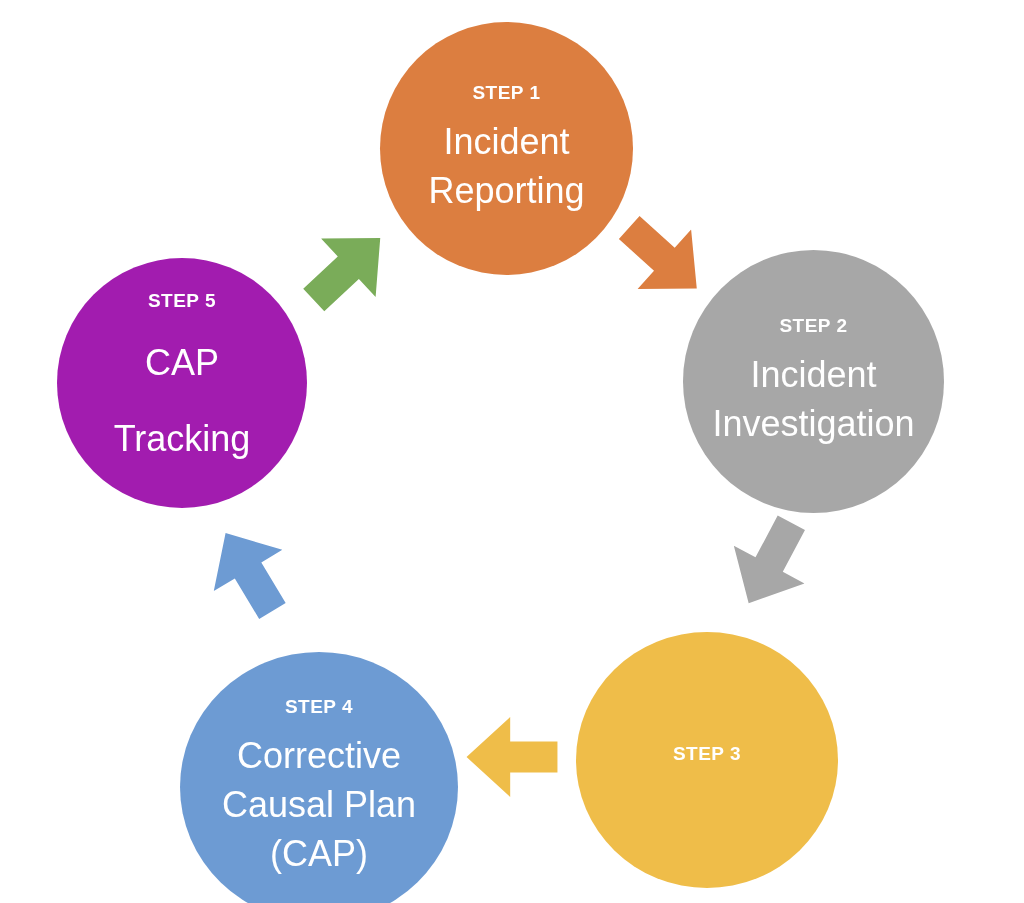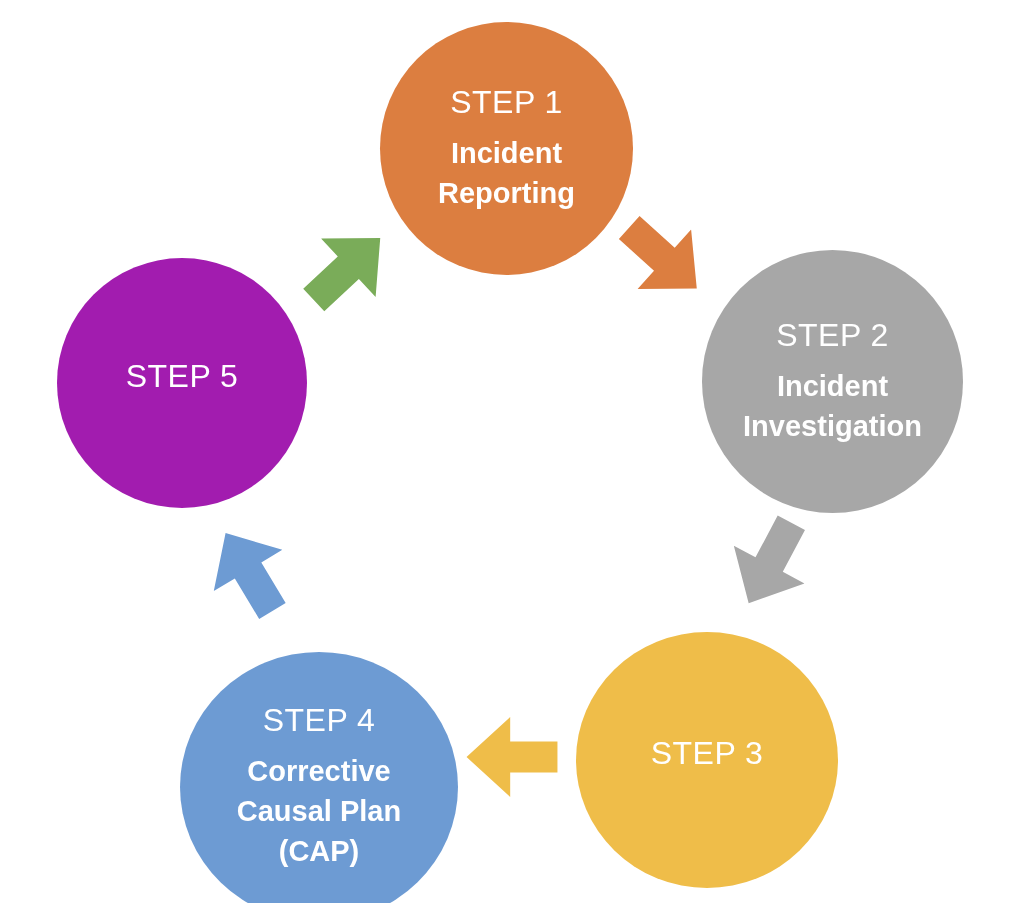"STEP 1" .step-label { font-size: 32px -> 19px; font-weight: 400 -> 700 }
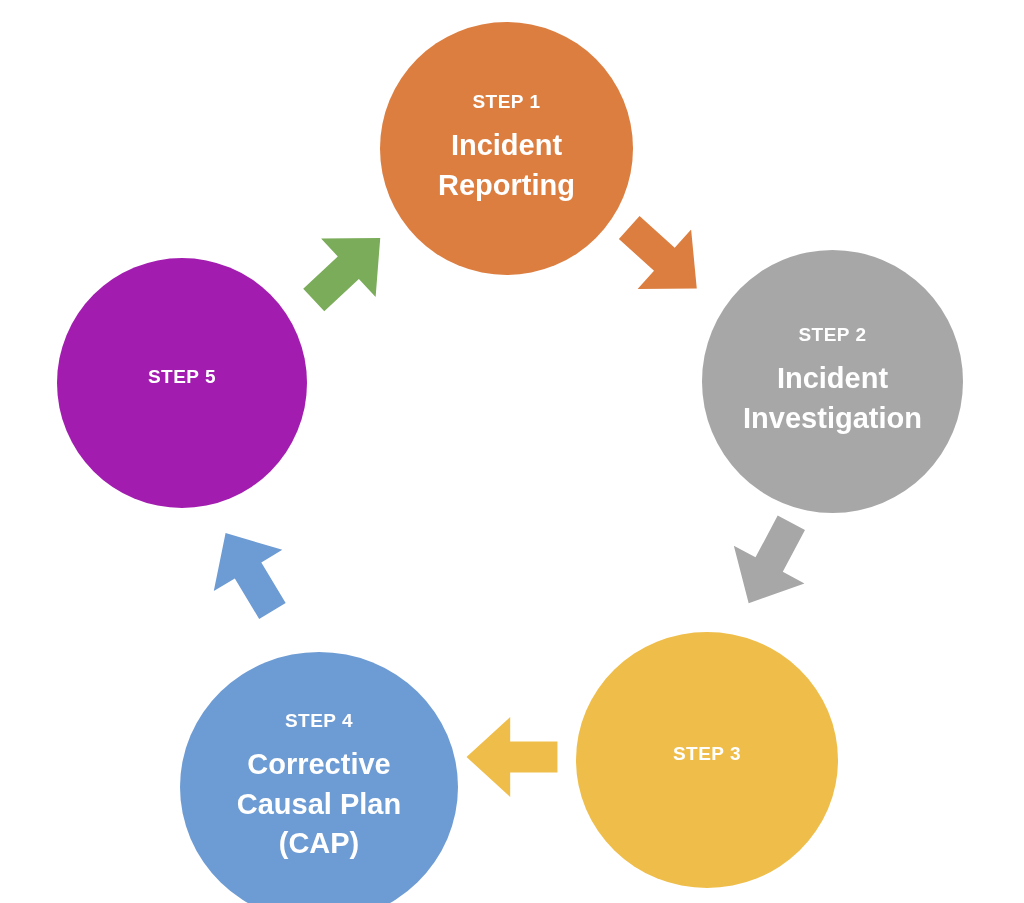"Incident" .step-name { font-size: 29px -> 36px; font-weight: 700 -> 400 }
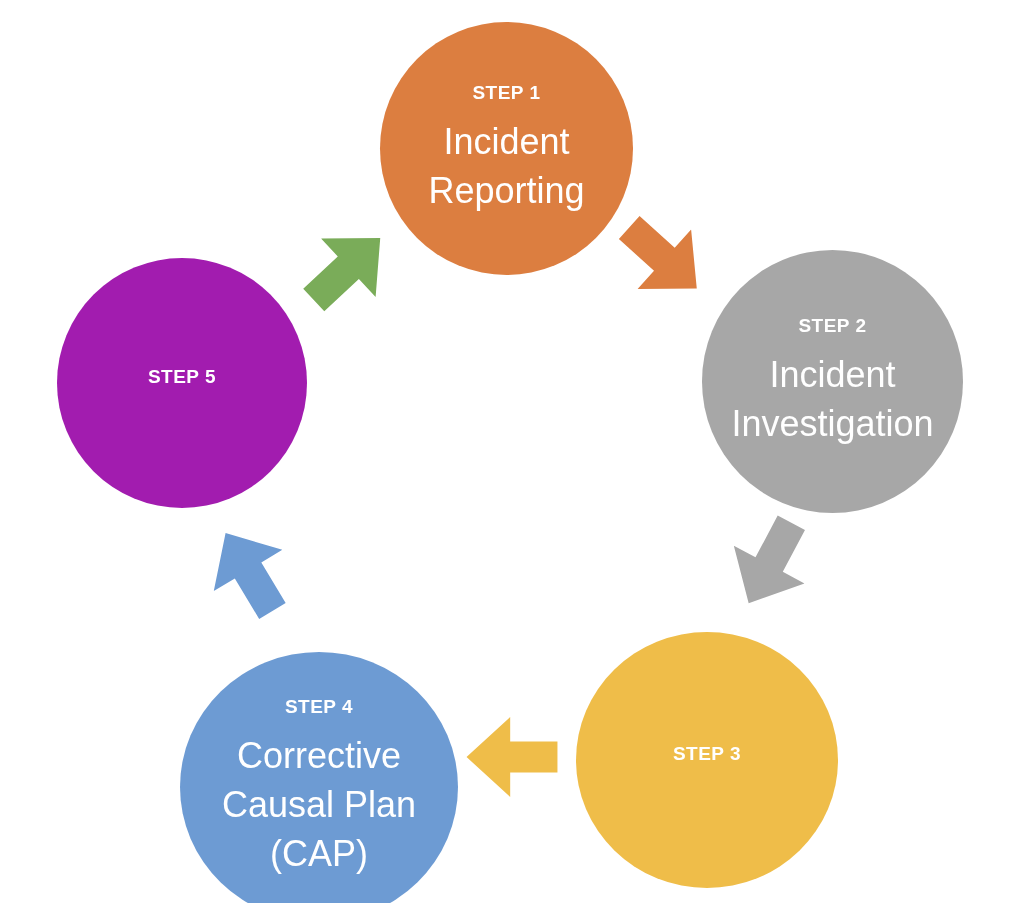"STEP 2" .circle-2 { left: 702px -> 683px }
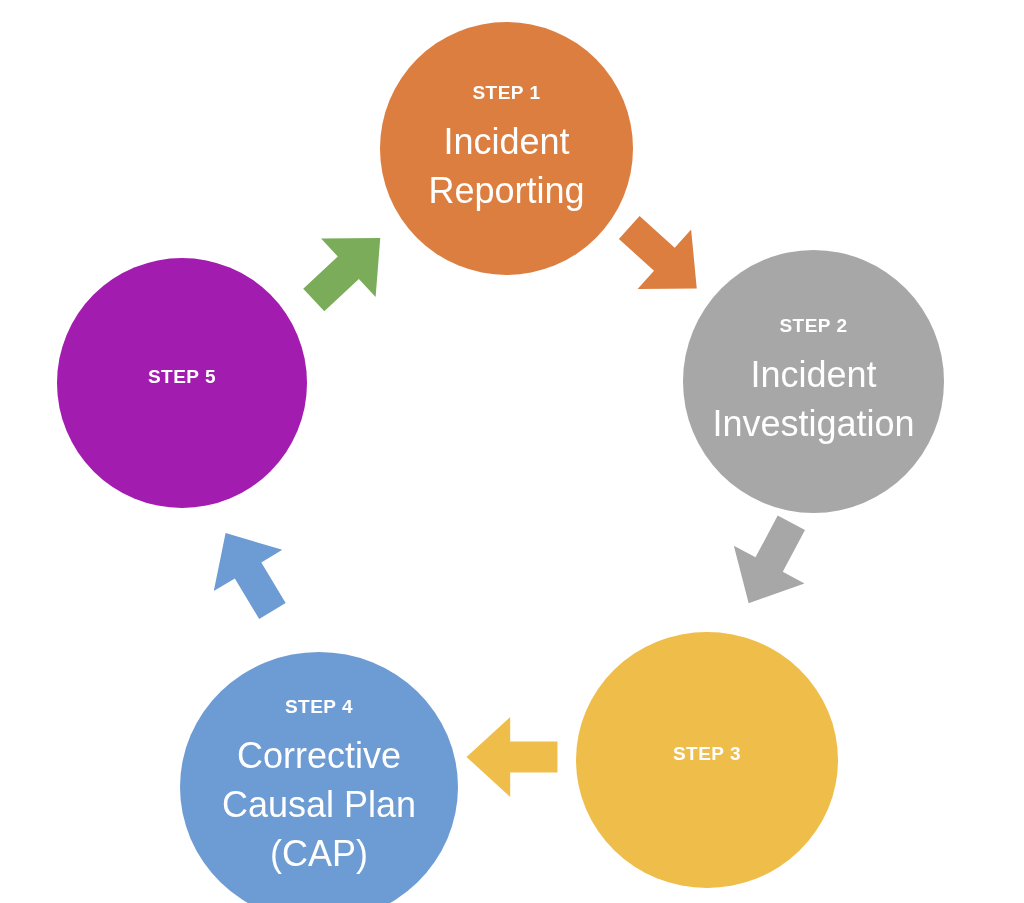"CAP" div.step-name { html: none -> <div>CAP Tracking</div> }
